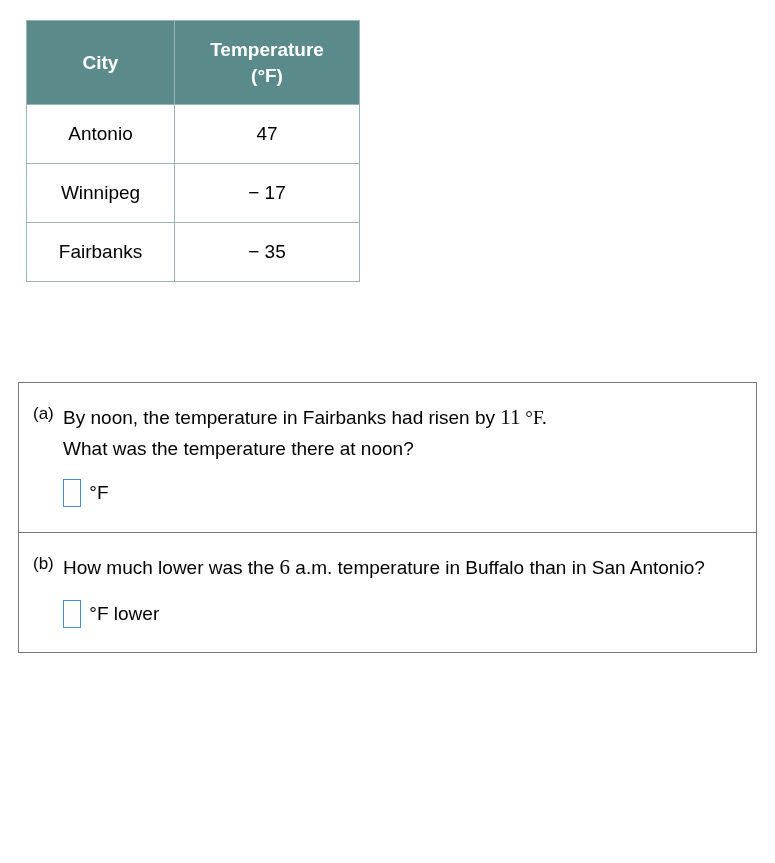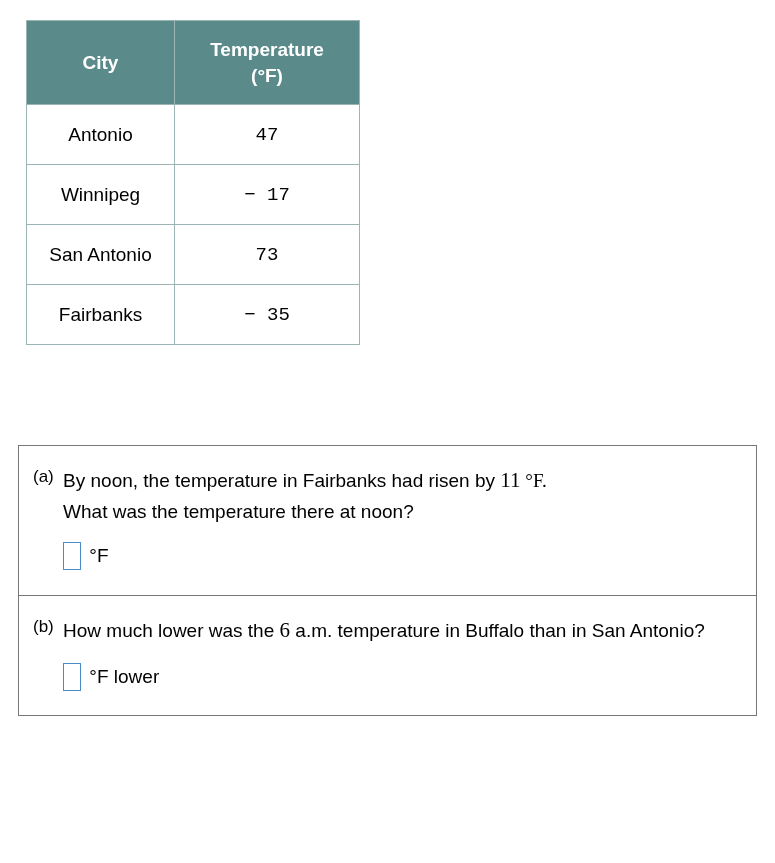"47" .minus { font-family: Liberation Mono, monospace -> Liberation Sans, sans-serif }
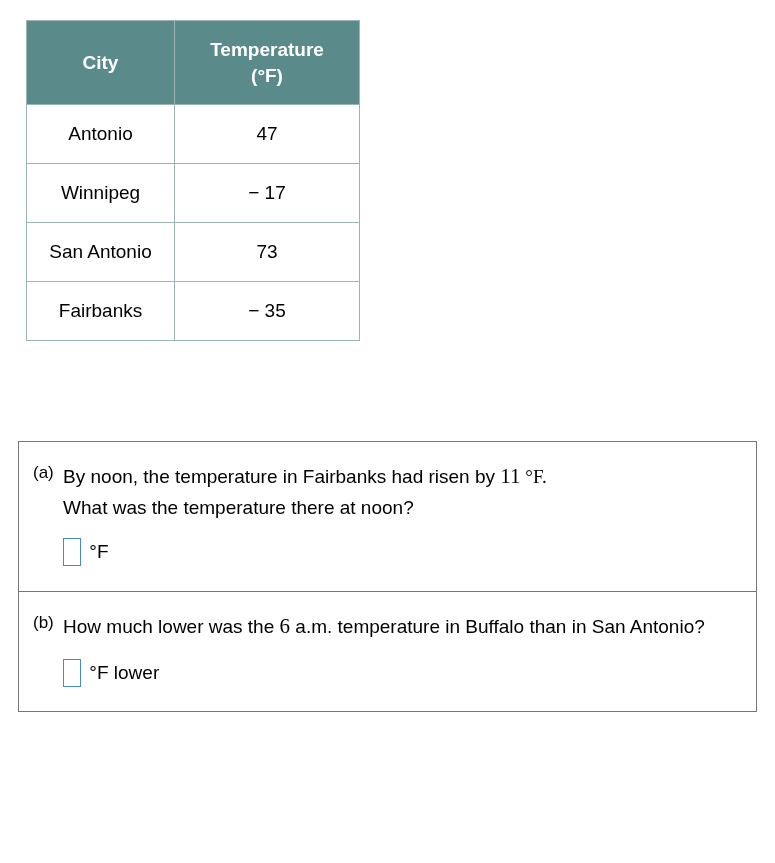"San Antonio" tr { html: <tr> <td>San Antonio</td> <td><span>73</span></td> </tr> -> none }
